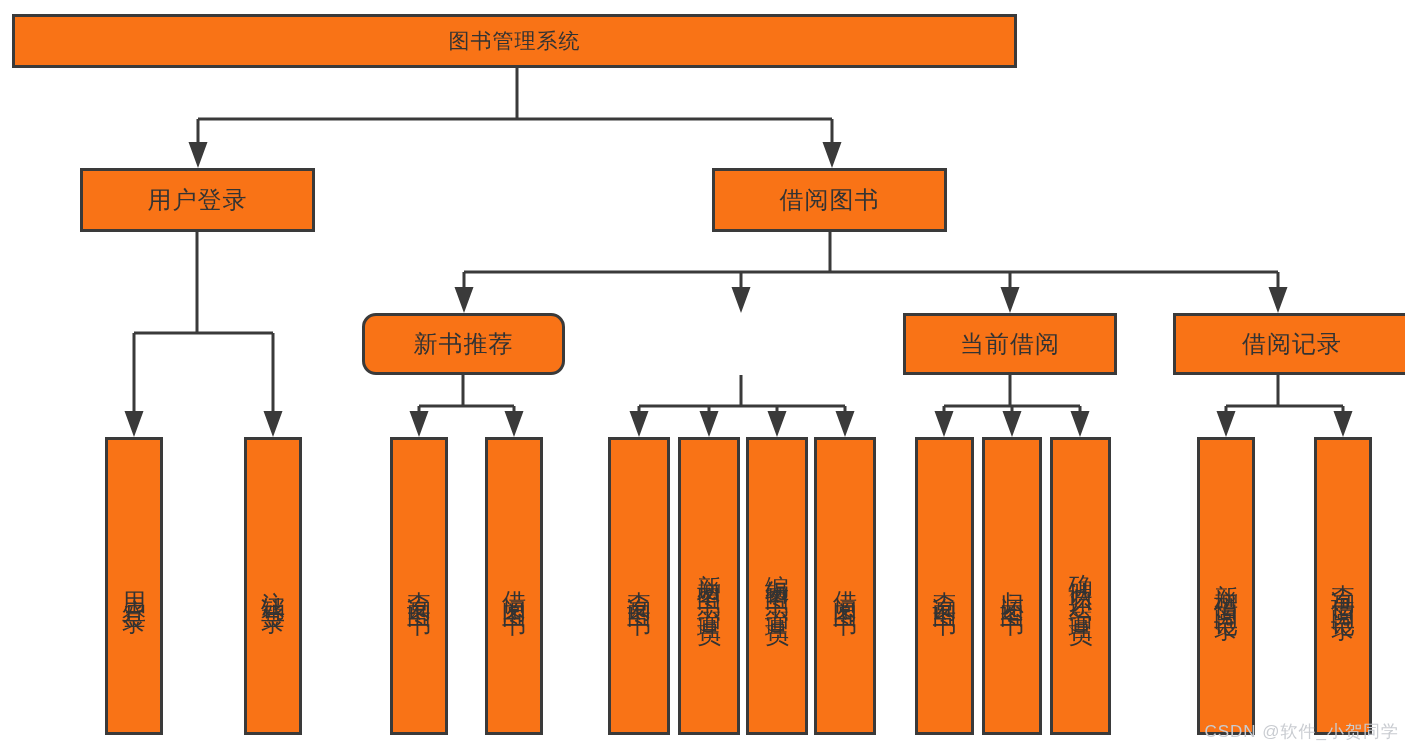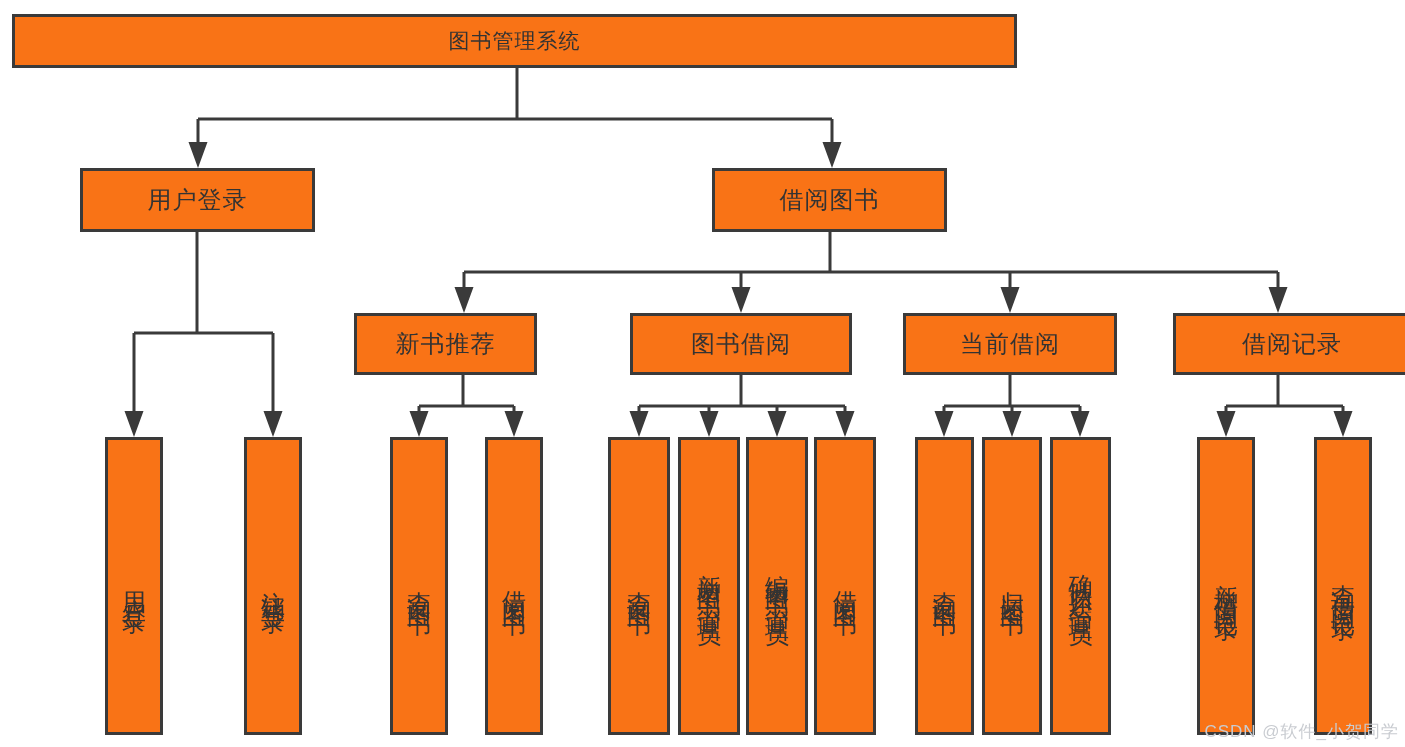"新书推荐" div.box { border-radius: none -> 14px; left: 354px -> 362px; width: 183px -> 203px }
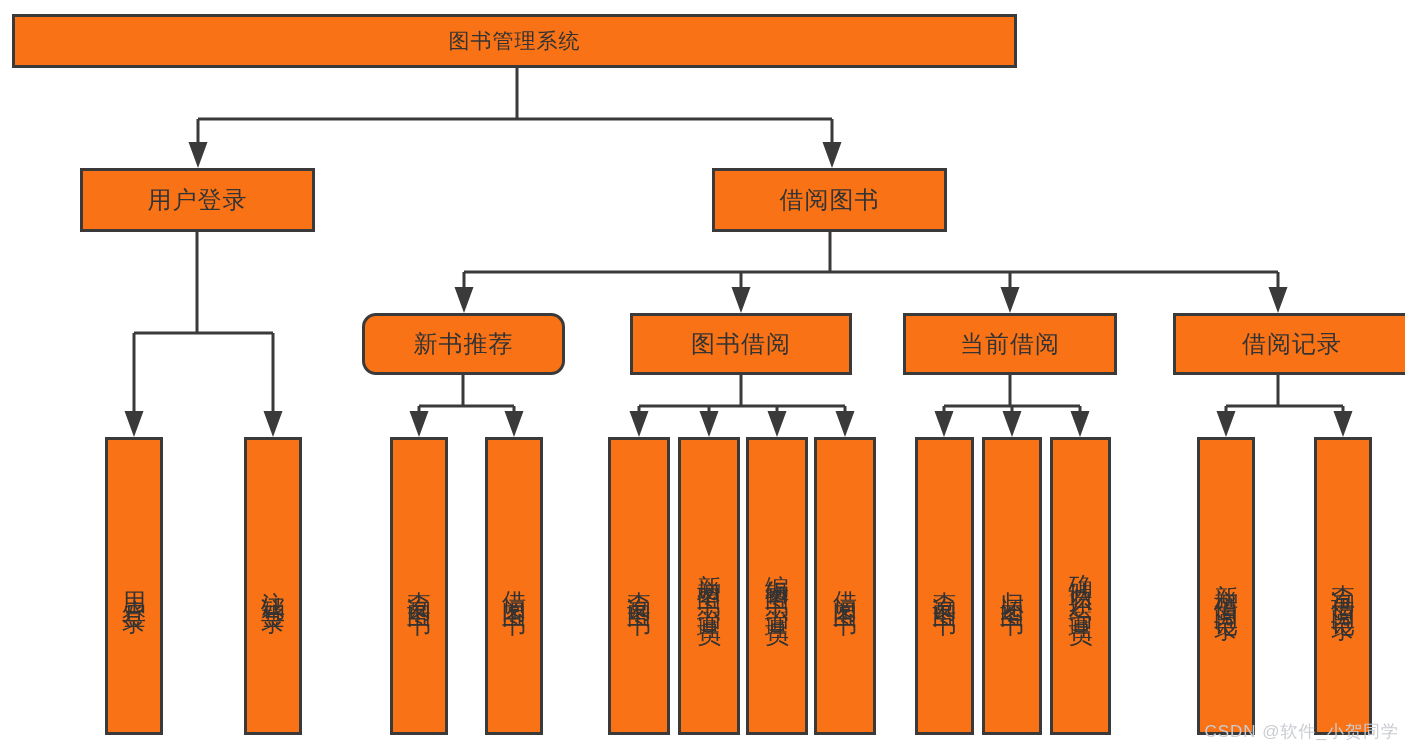"图书借阅" div.box { html: <div> <span>图书借阅</span> </div> -> none }
